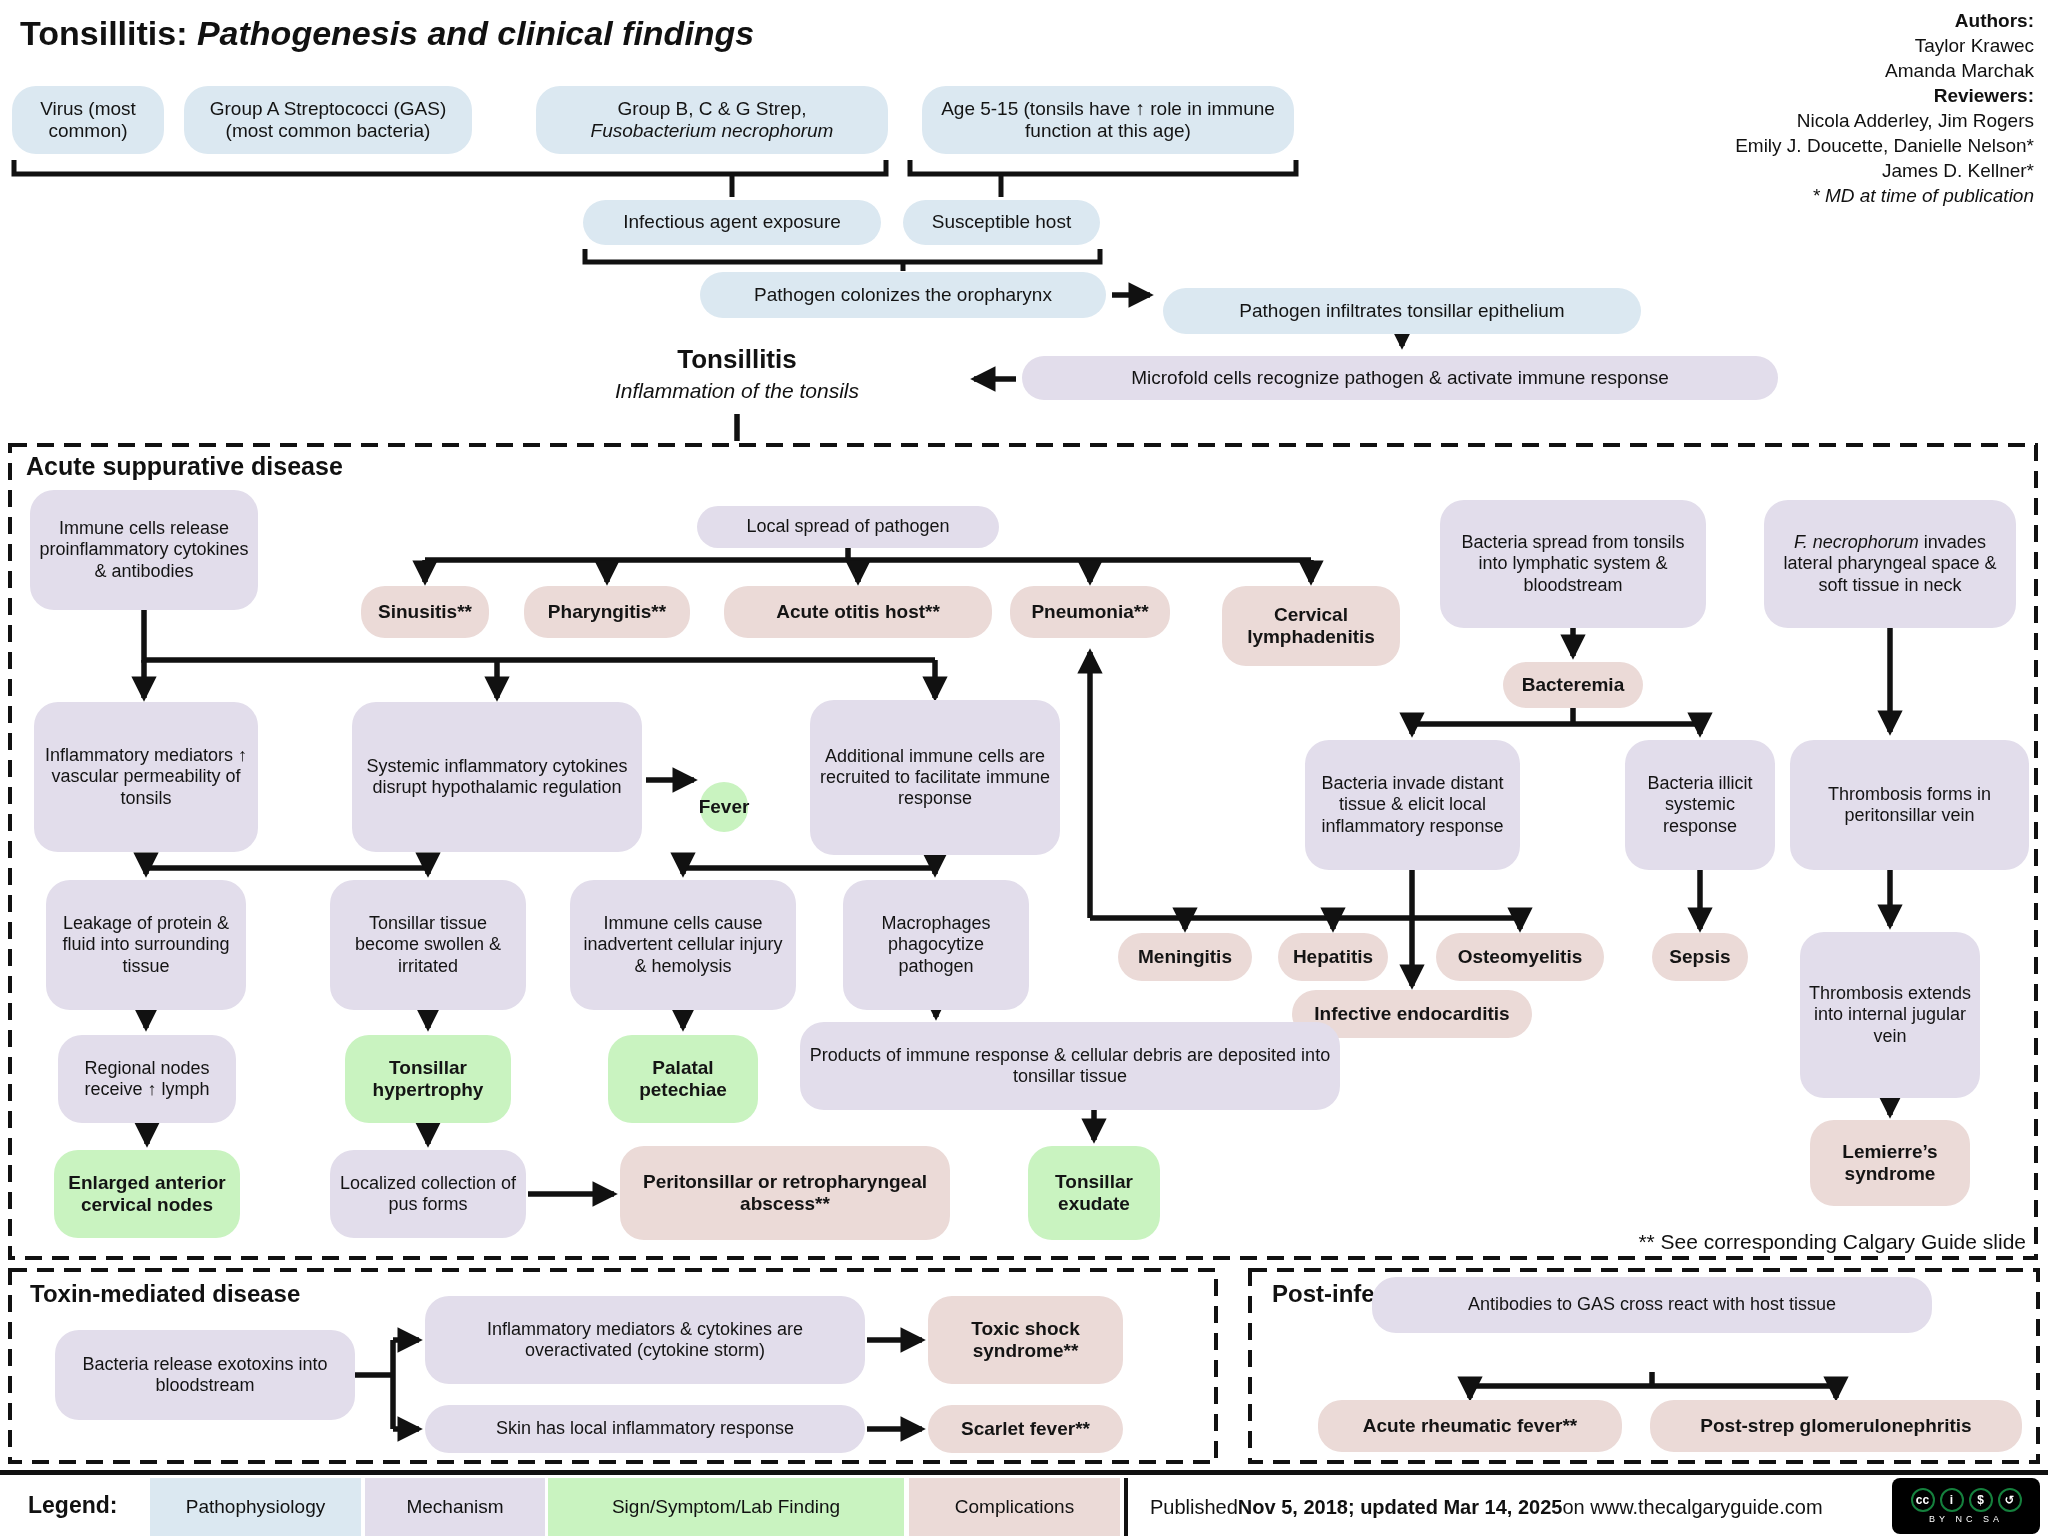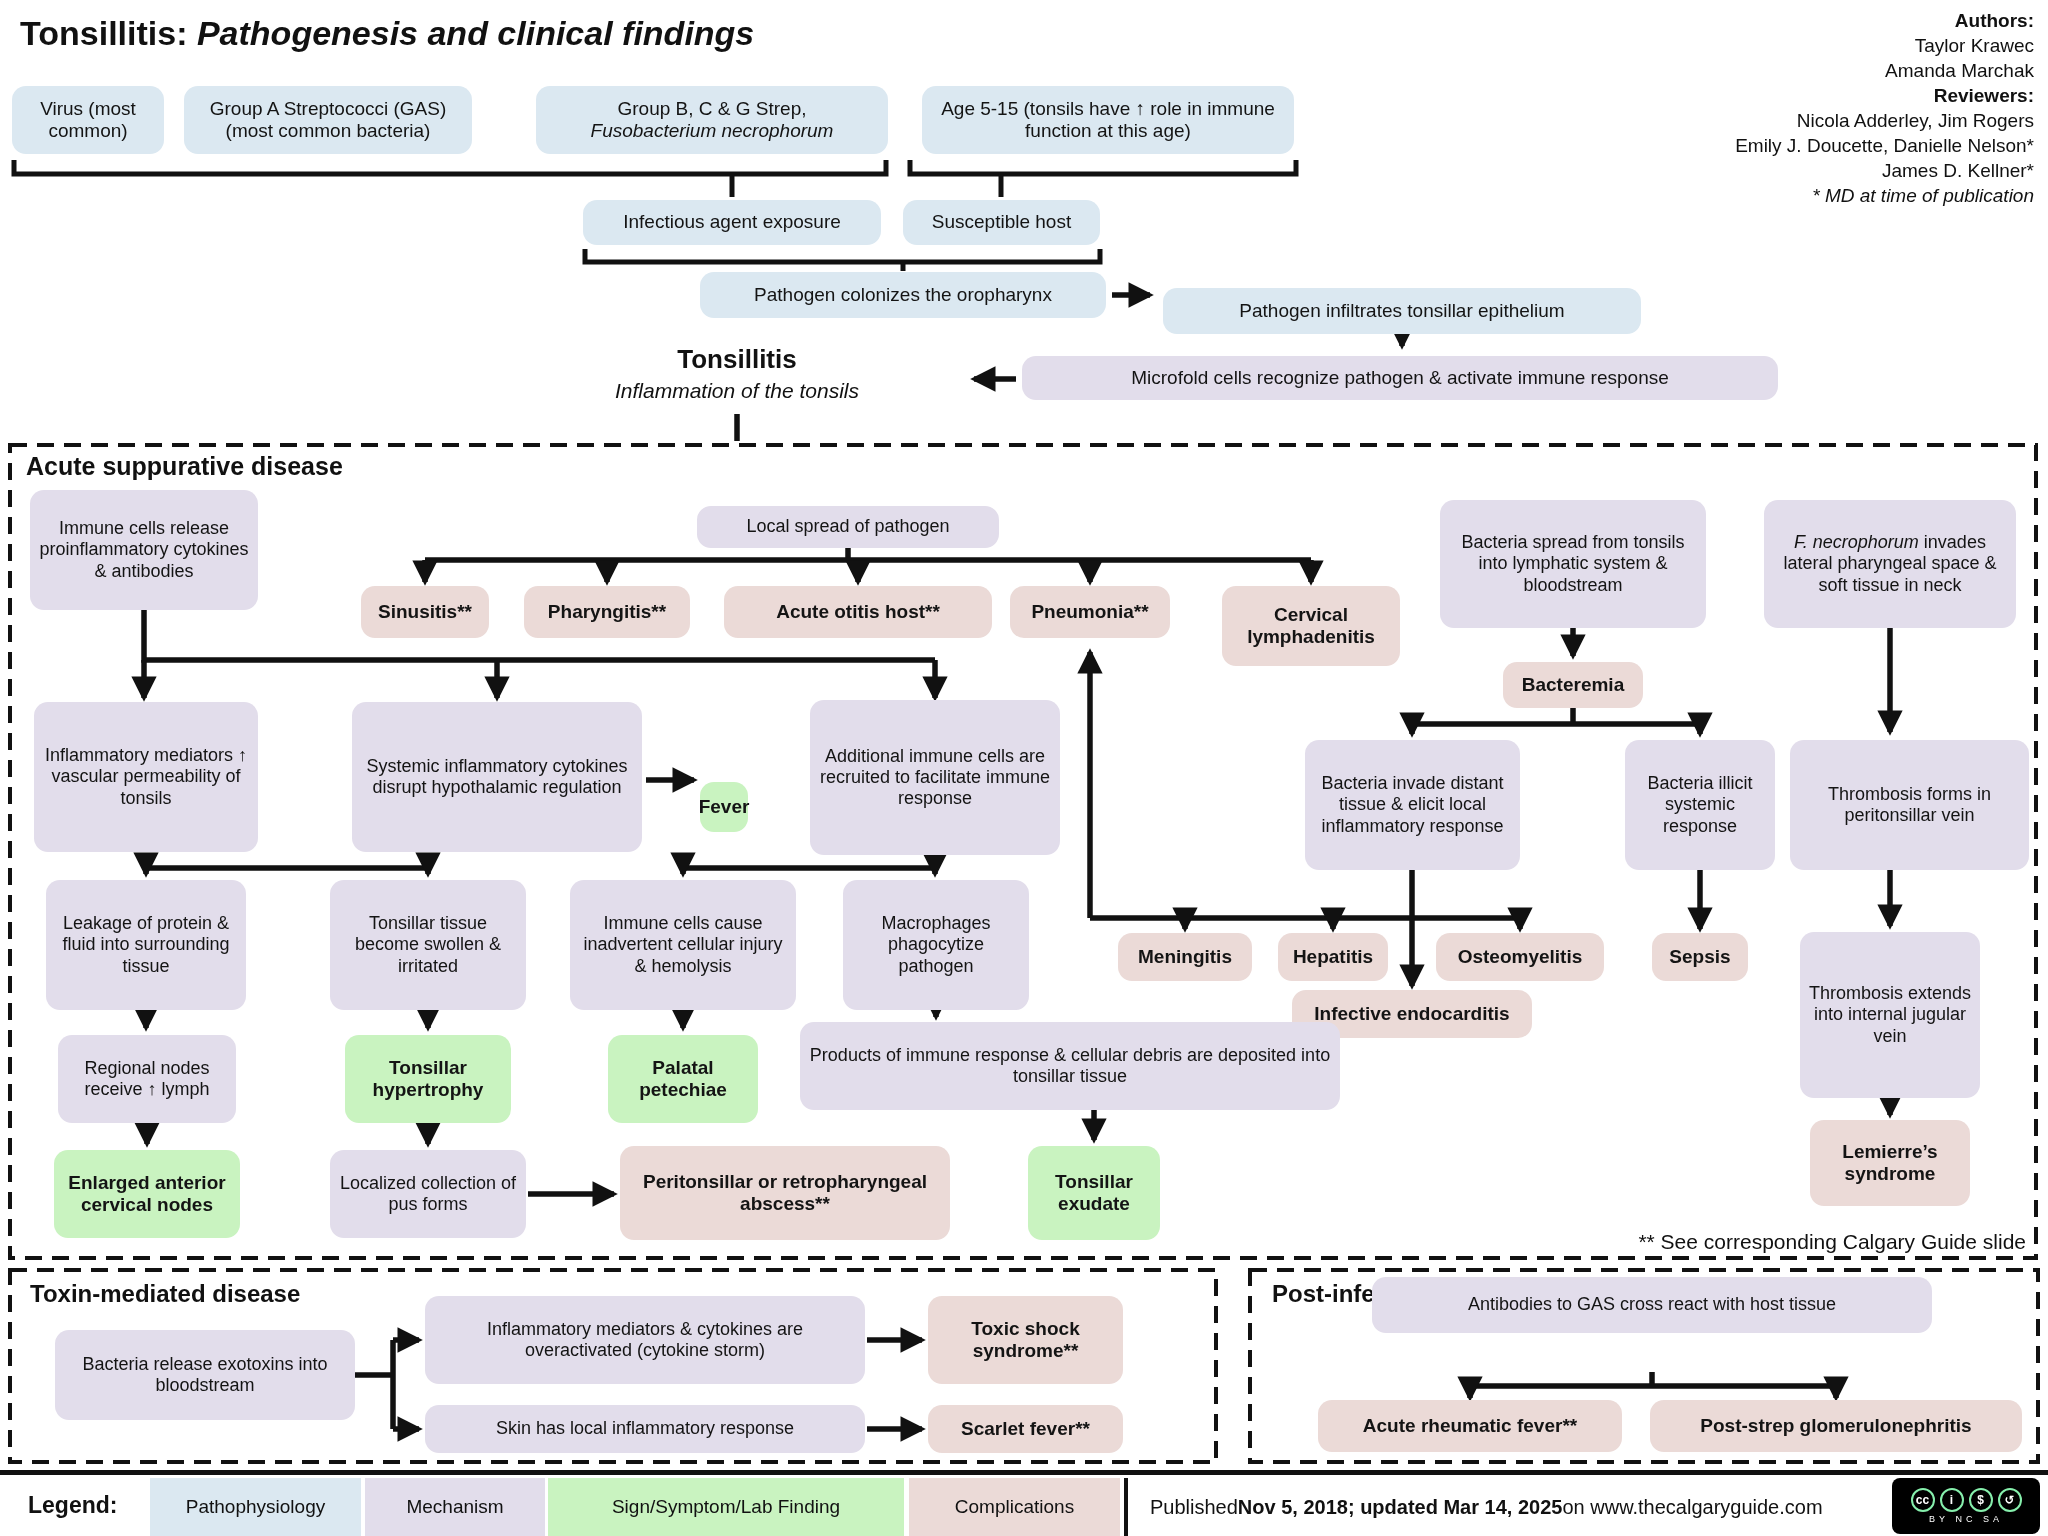"Virus (most common)" .node { border-radius: 14px -> 24px }
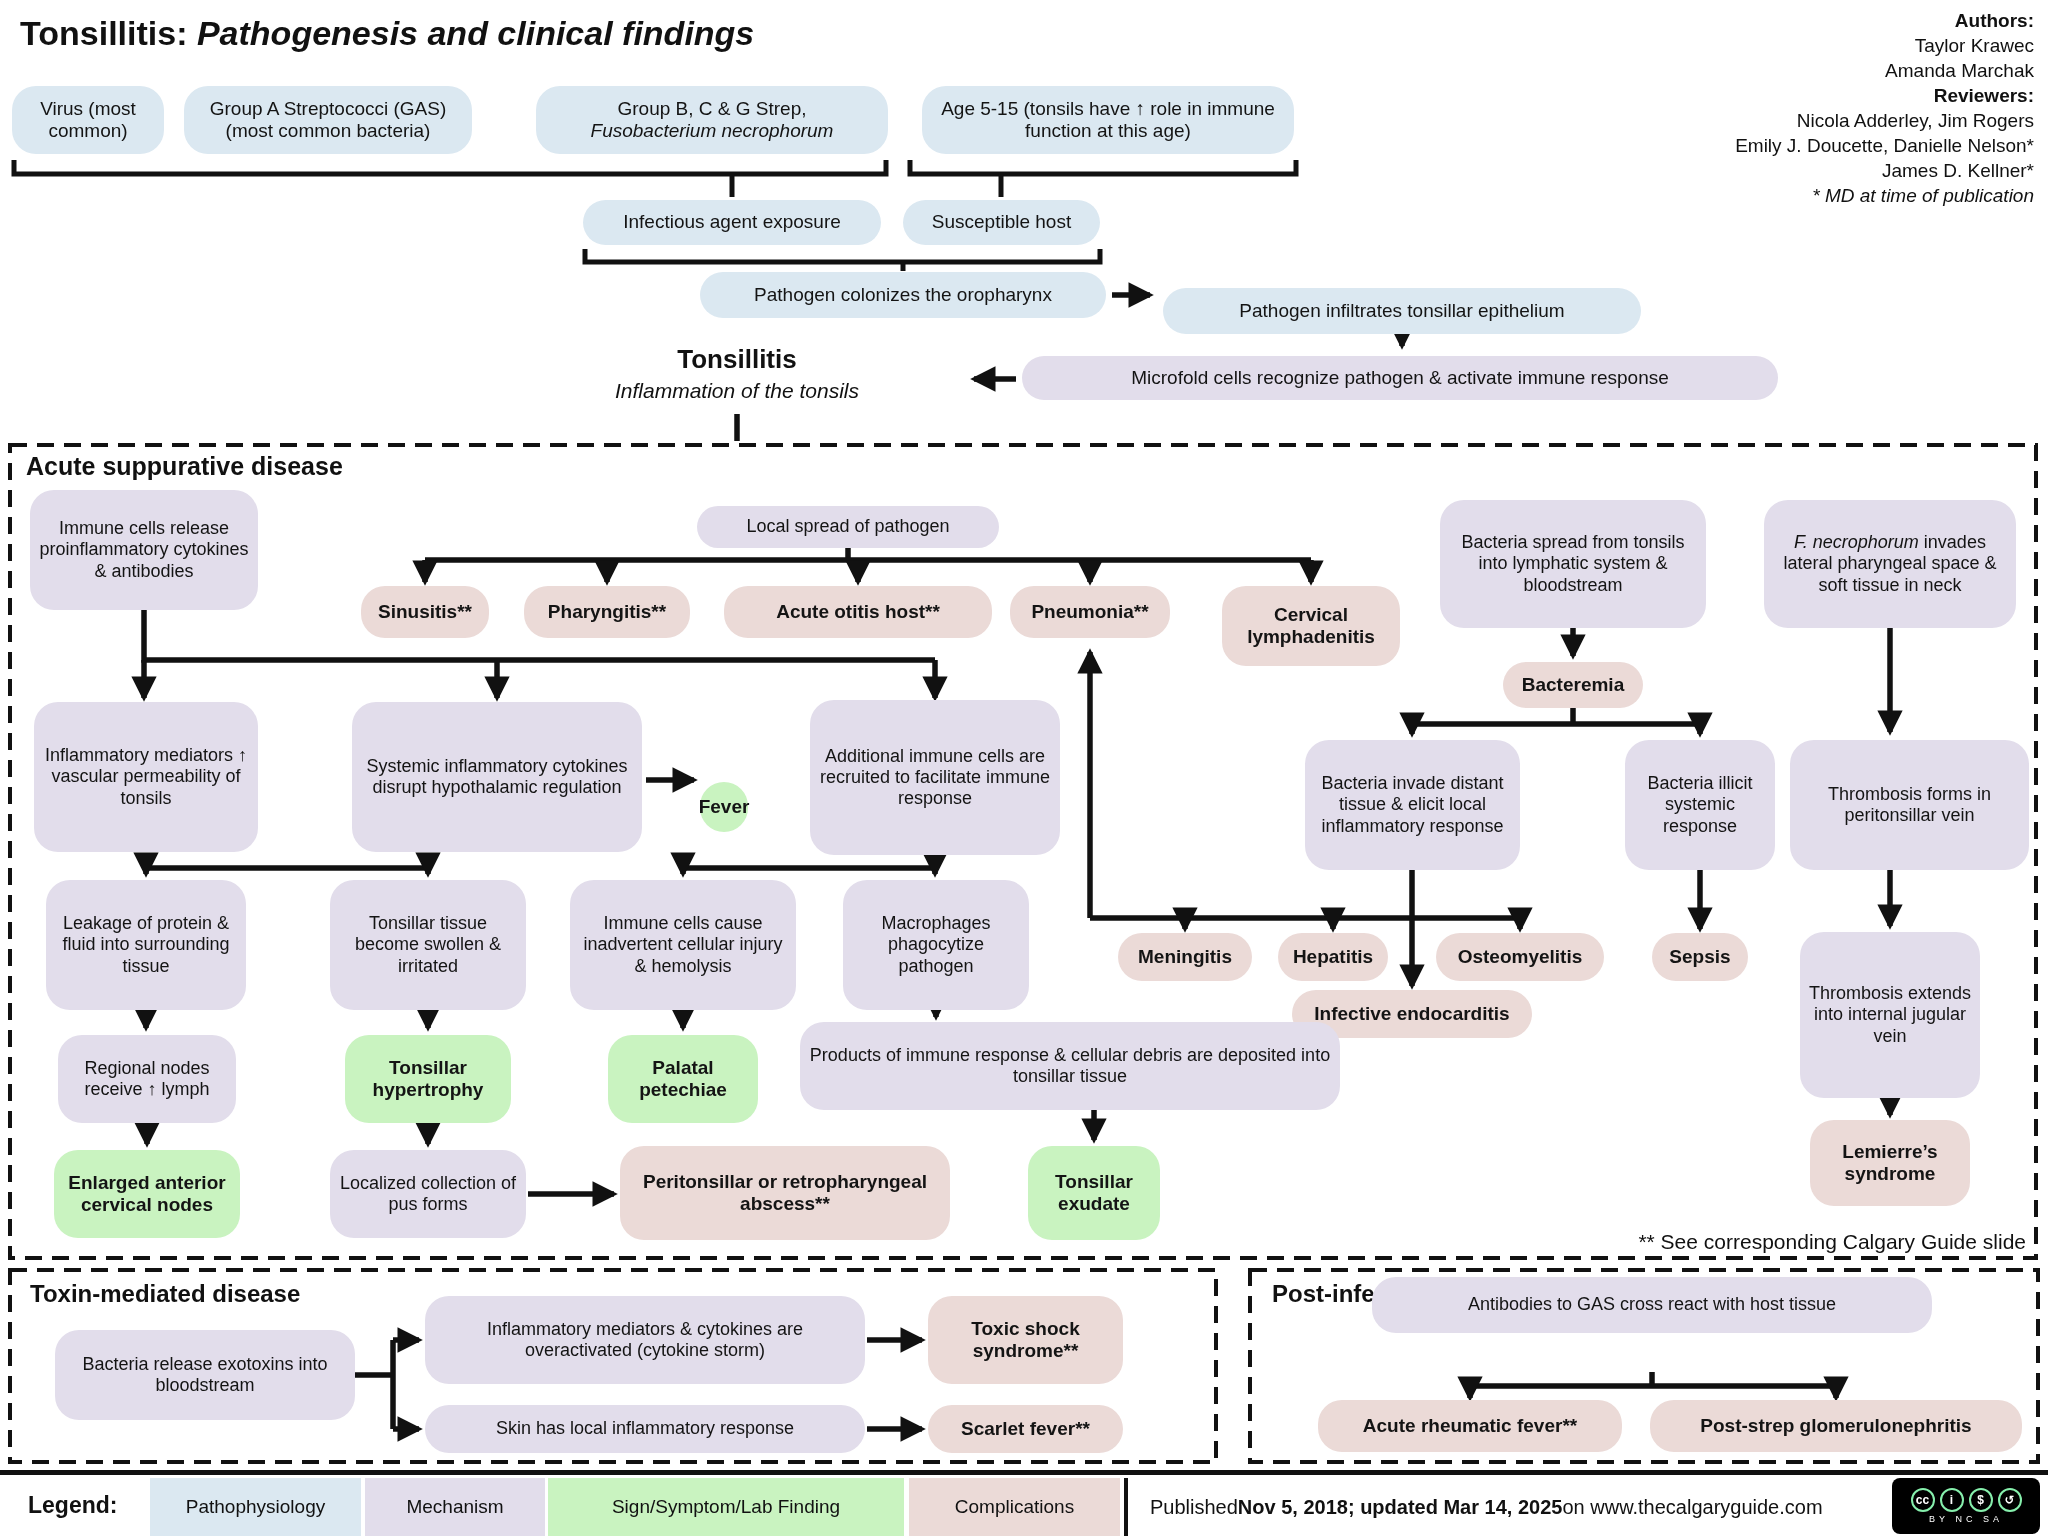"cc" .ccircle { border: 2px solid #86efac -> 2px solid #15803d }
